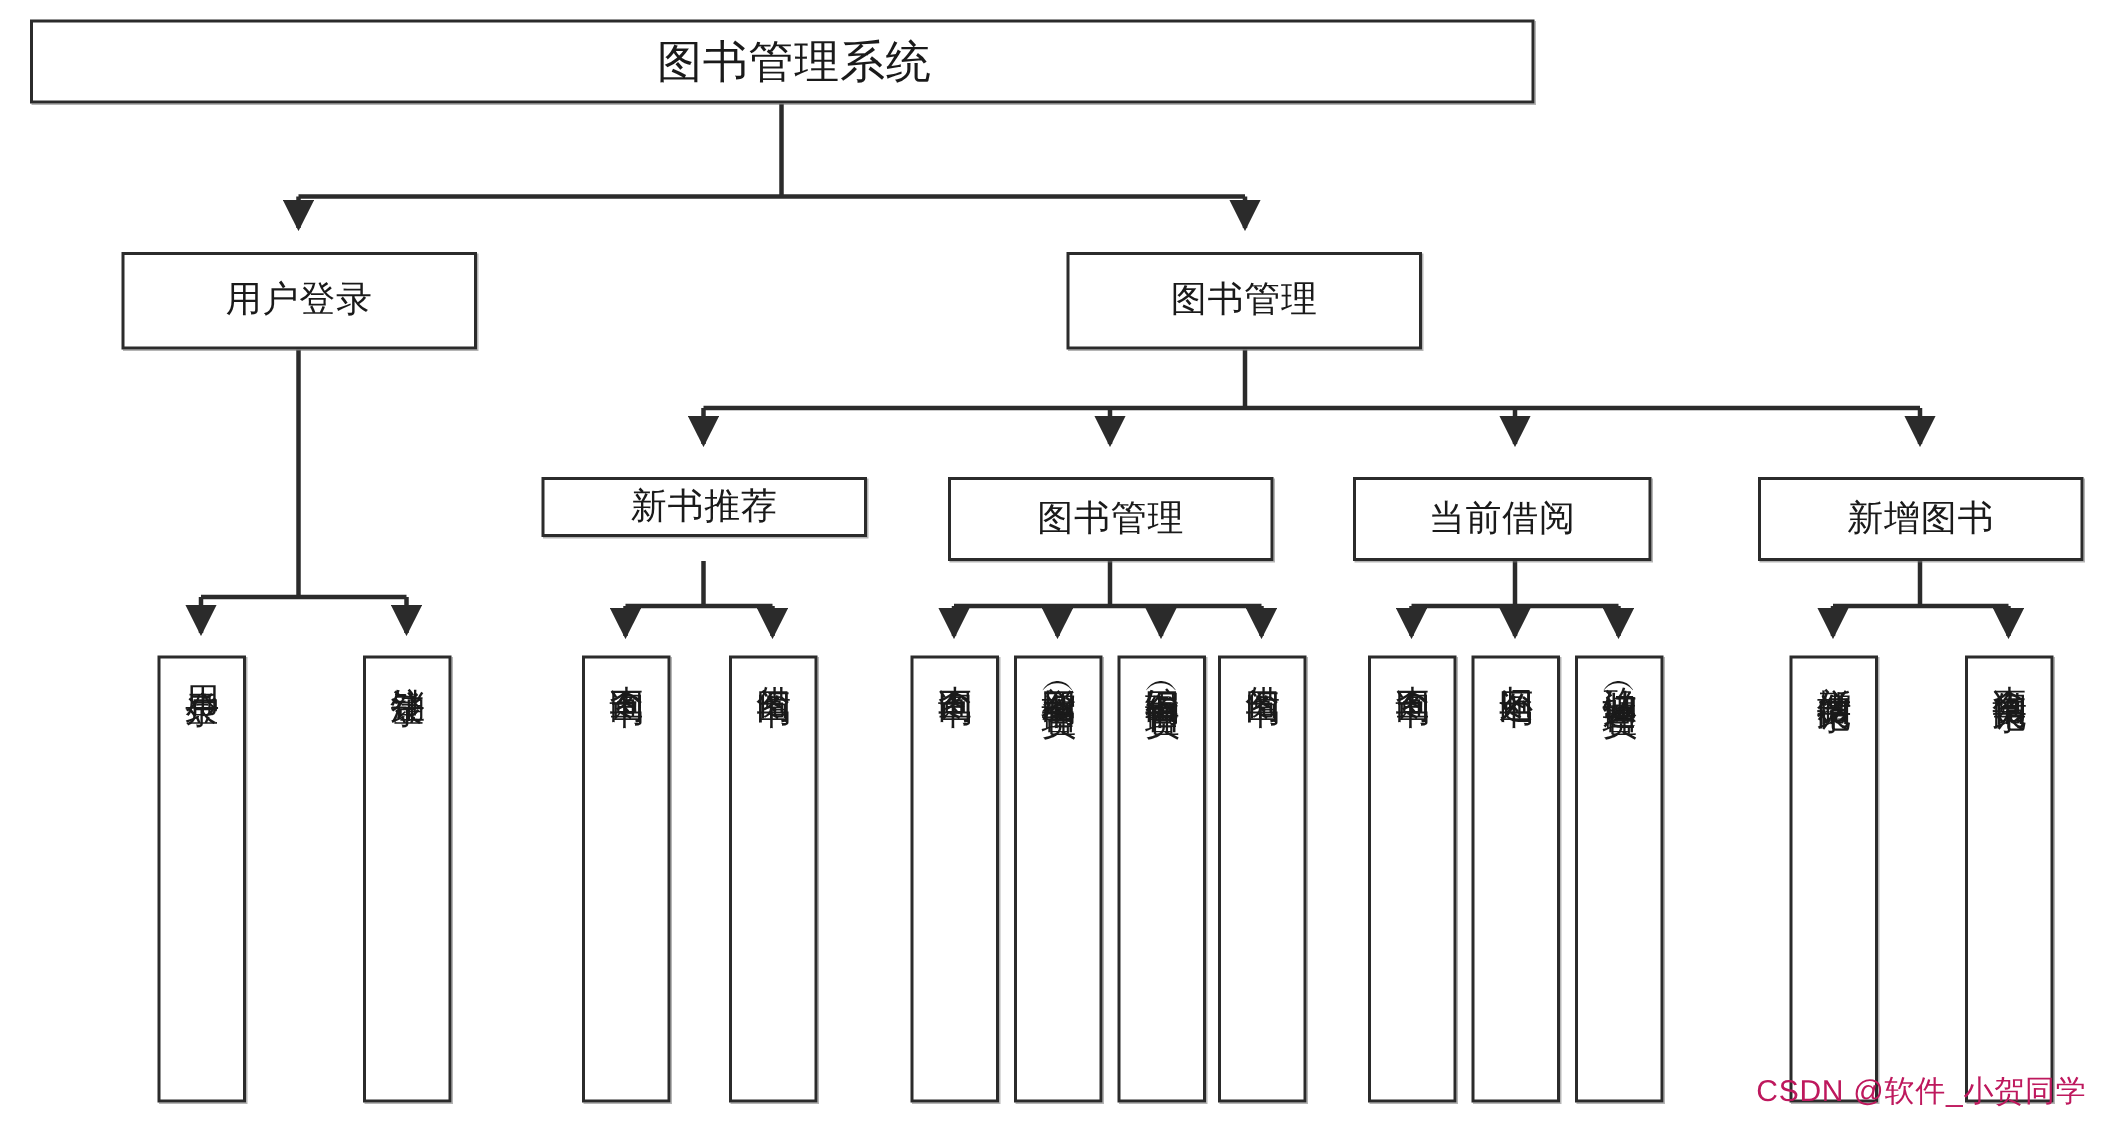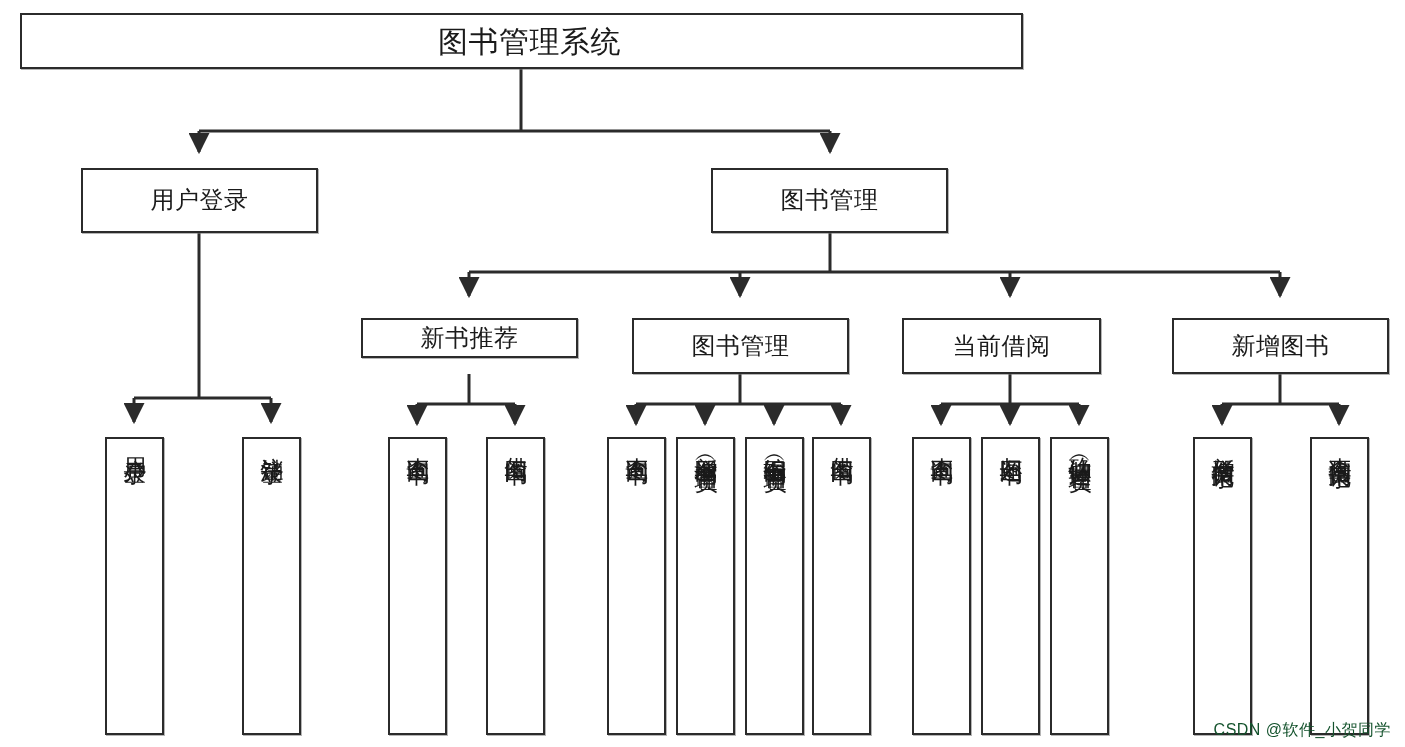"CSDN @软件_小贺同学" .watermark { color: #14532d -> #be185d; font-size: 16px -> 20px }
